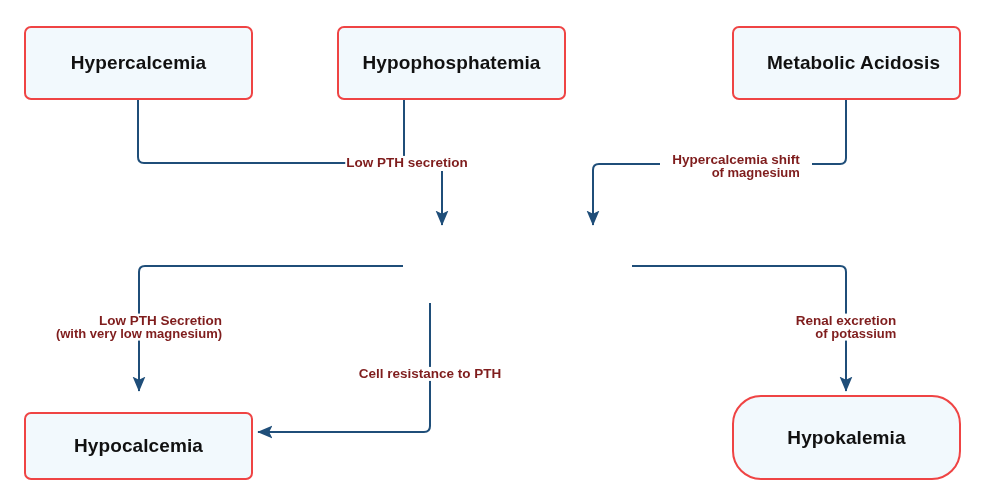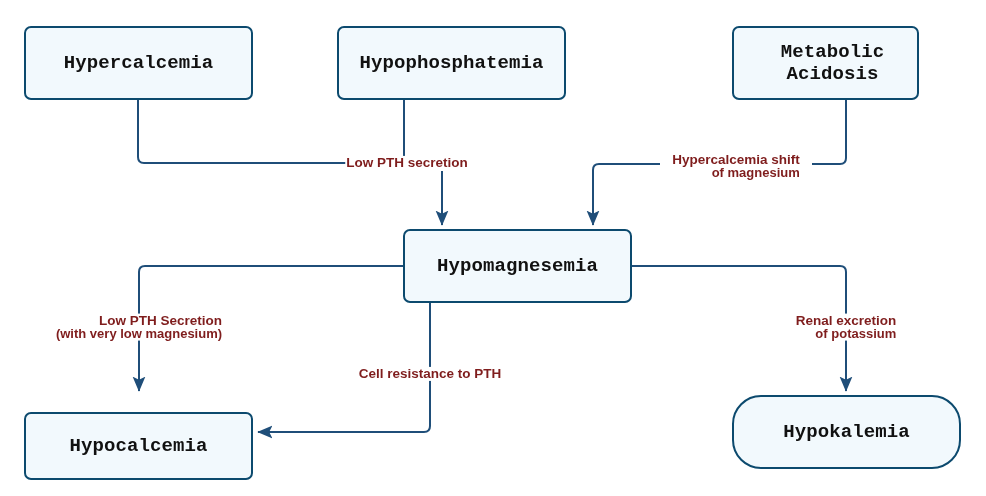"Hypercalcemia" .node { border: 2px solid #0c4a6e -> 2px solid #ef4444; font-family: Liberation Mono, monospace -> none }
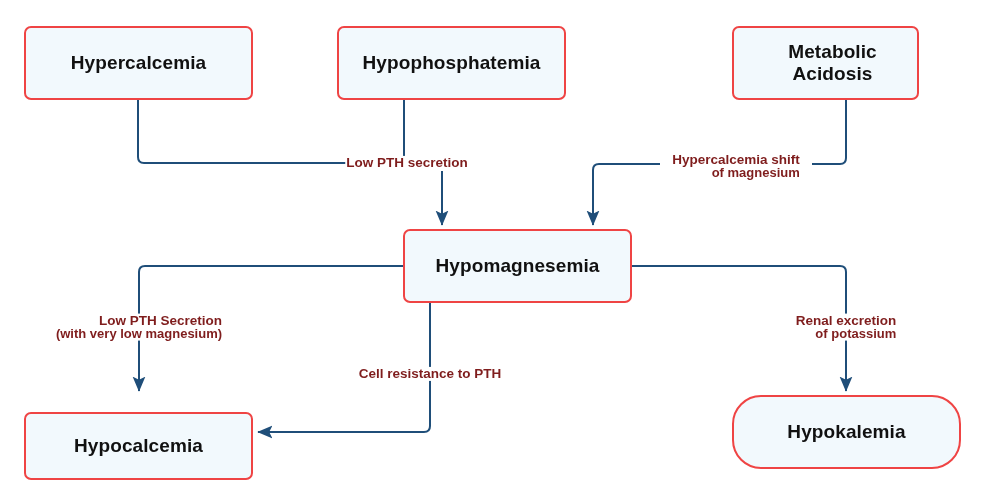"Metabolic Acidosis" div.node { width: 187px -> 229px }
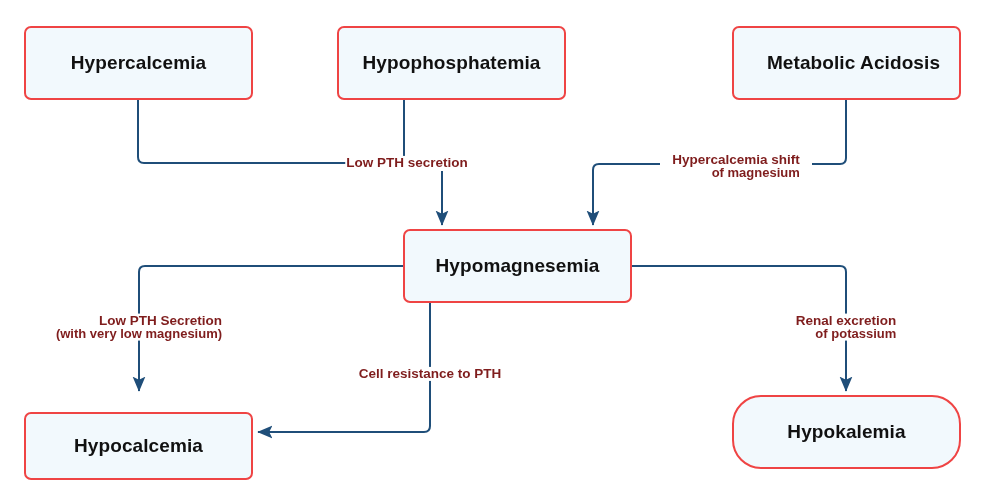"Hypomagnesemia" div.node { html: <div> <span>Hypomagnesemia</span> </div> -> none }
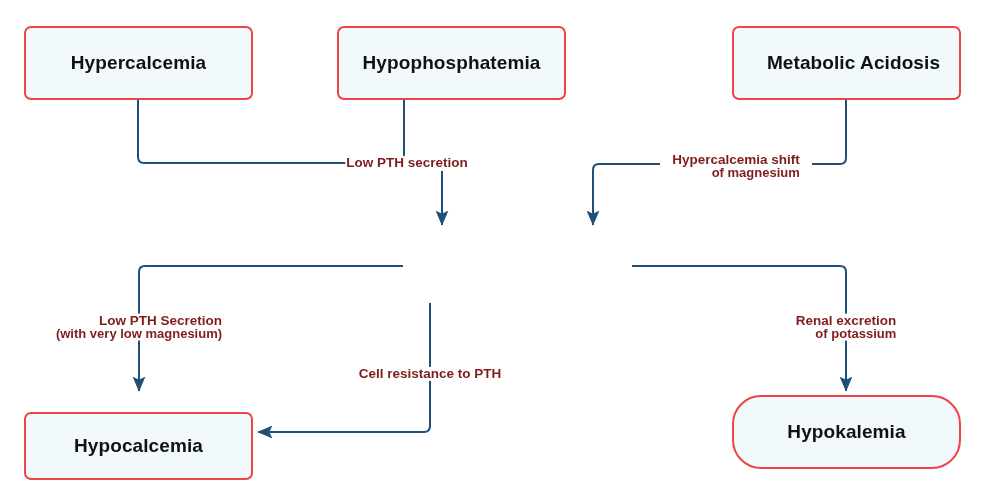"Hypokalemia" div.node { height: 74px -> 85px }
